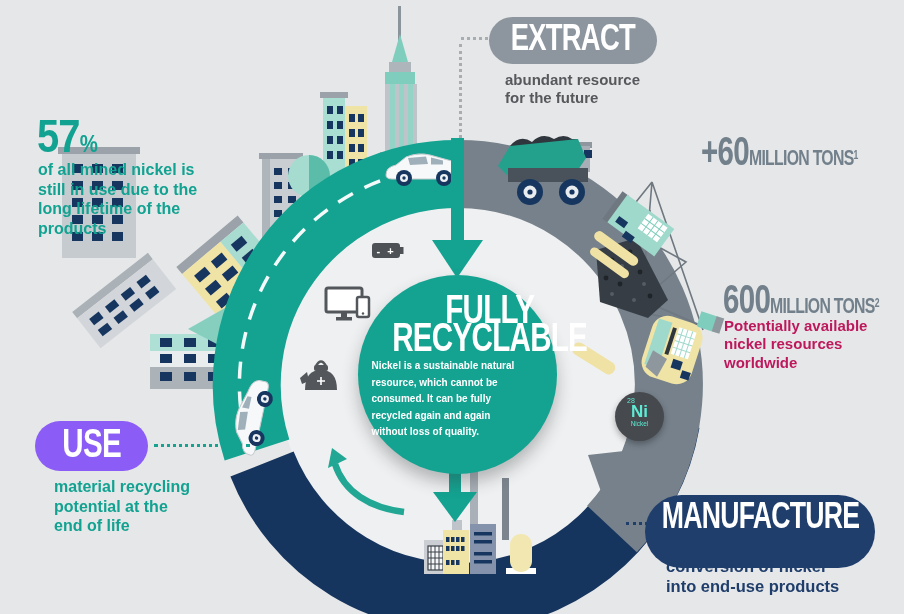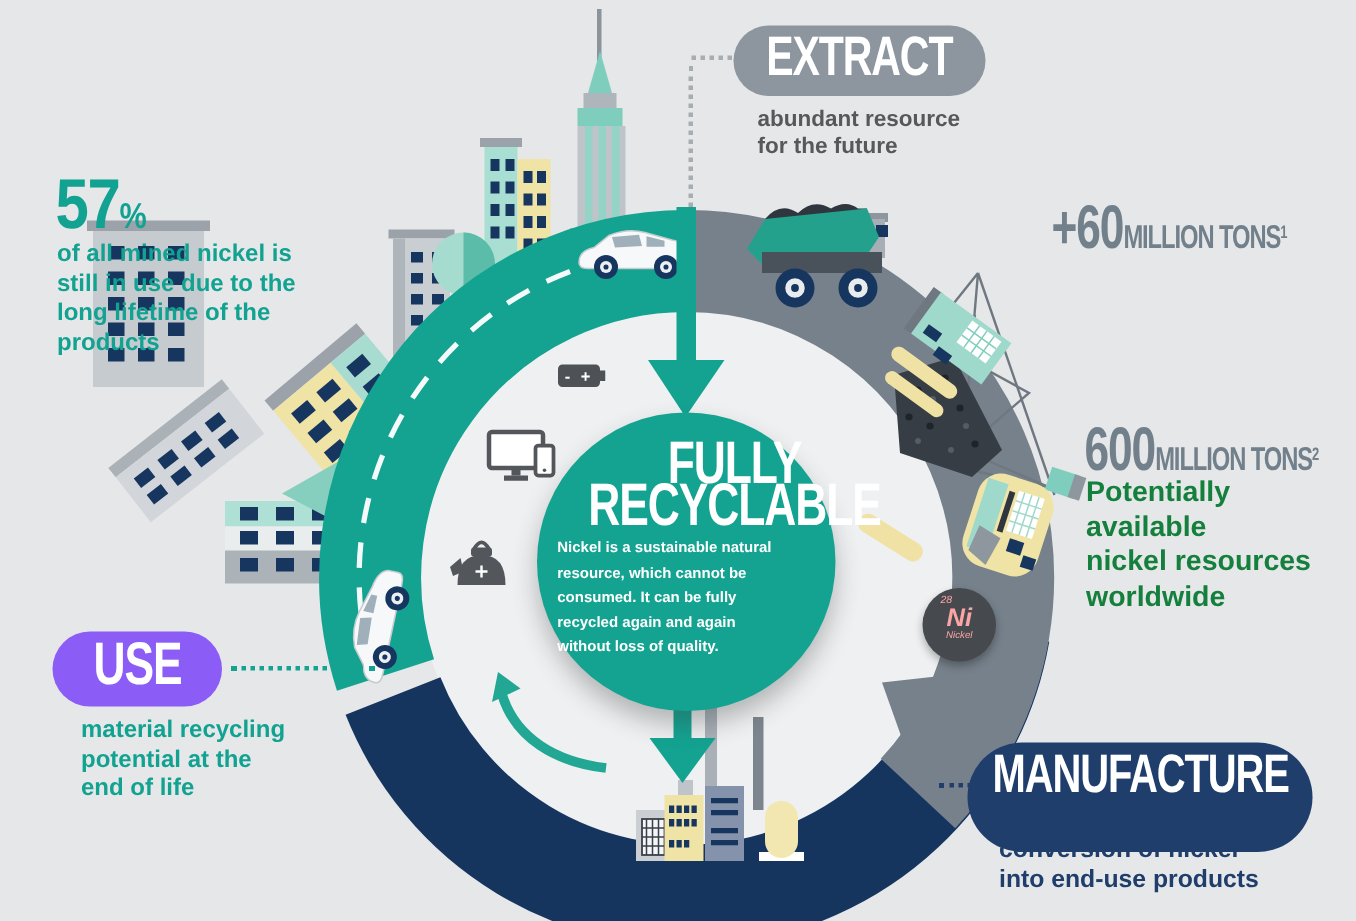"Potentially available" div.abs { color: #15803d -> #be185d; font-size: 19px -> 15px }
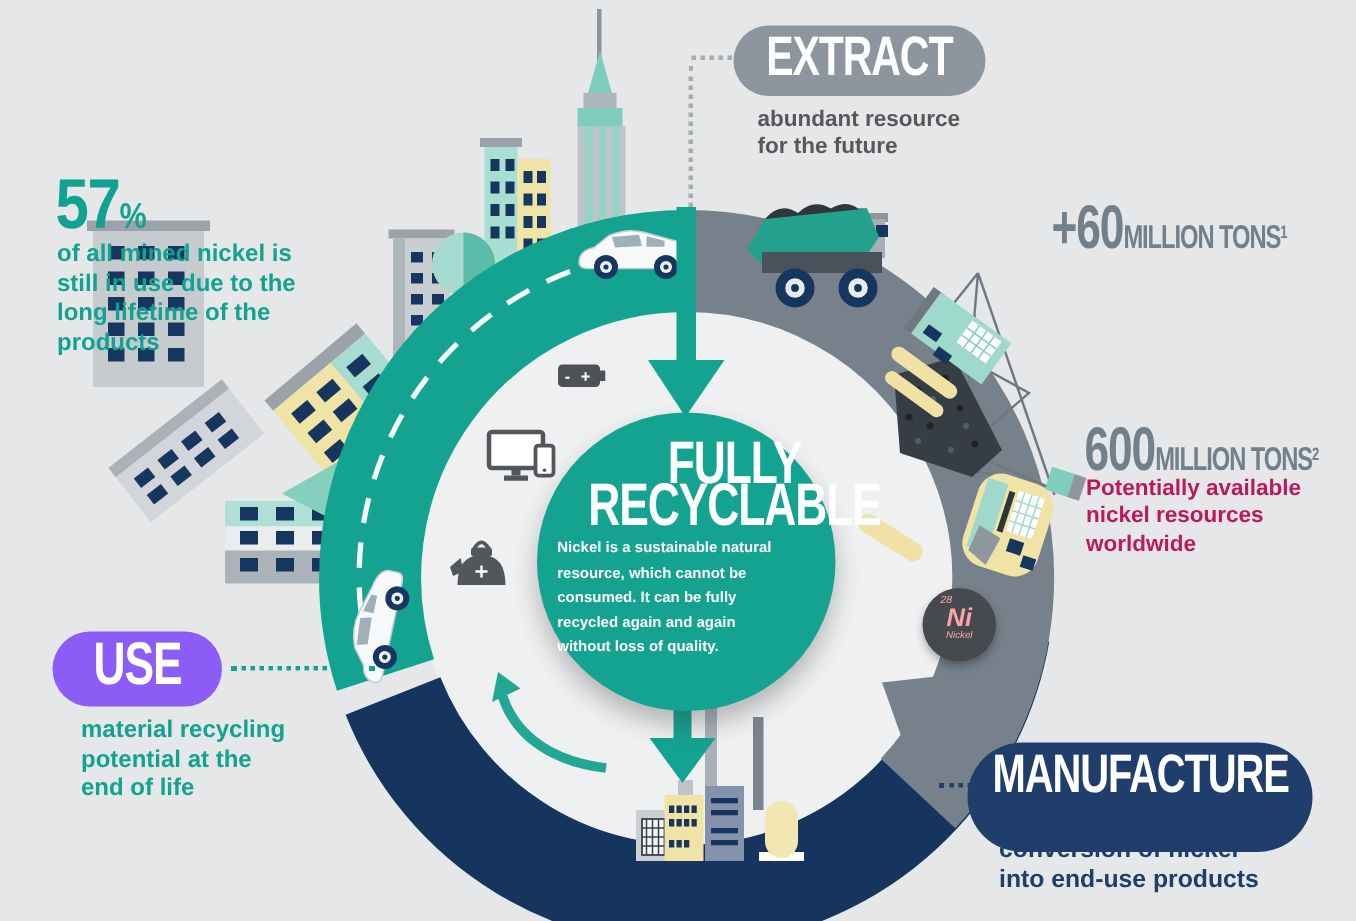"Ni" .ni-badge { color: #fca5a5 -> #5eead4; font-style: italic -> none }
